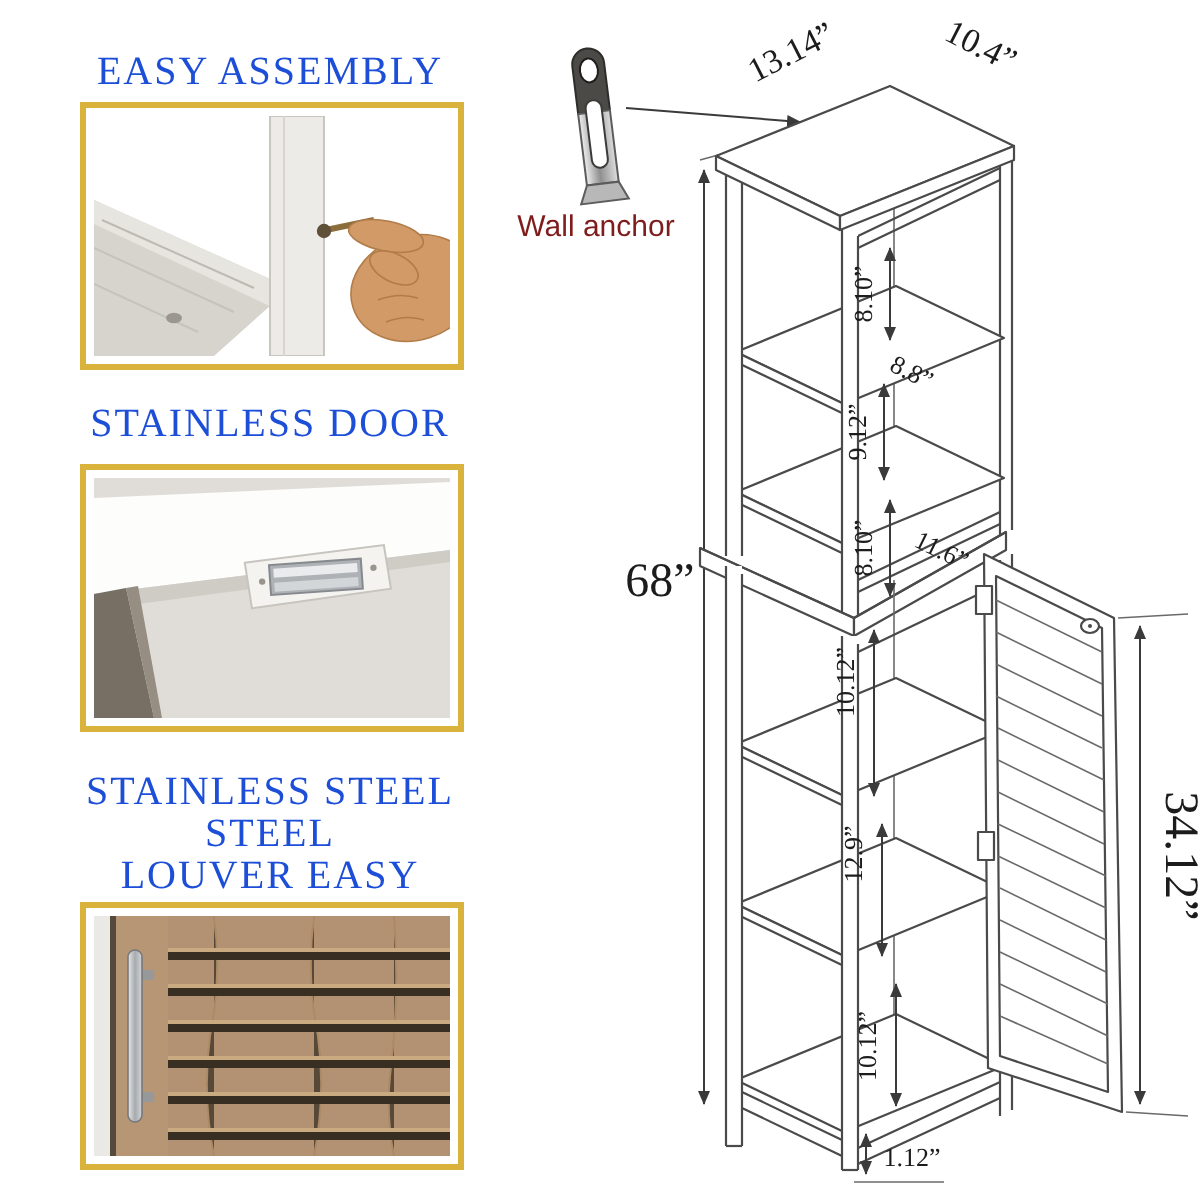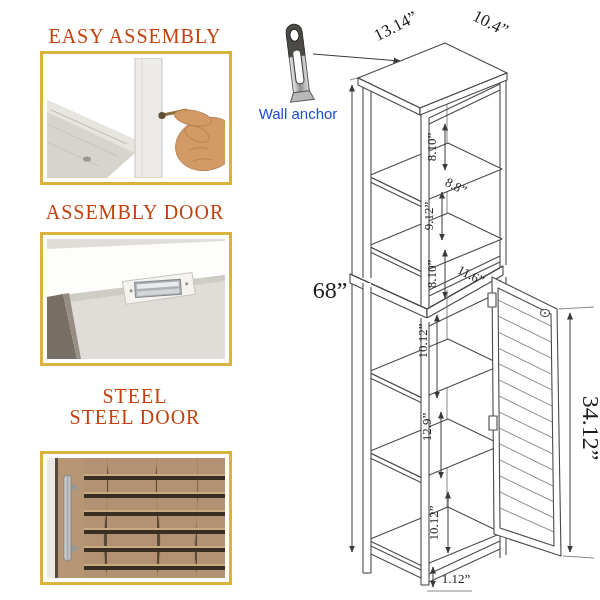"EASY ASSEMBLY" .feat-title { color: #c2410c -> #1d4ed8 }
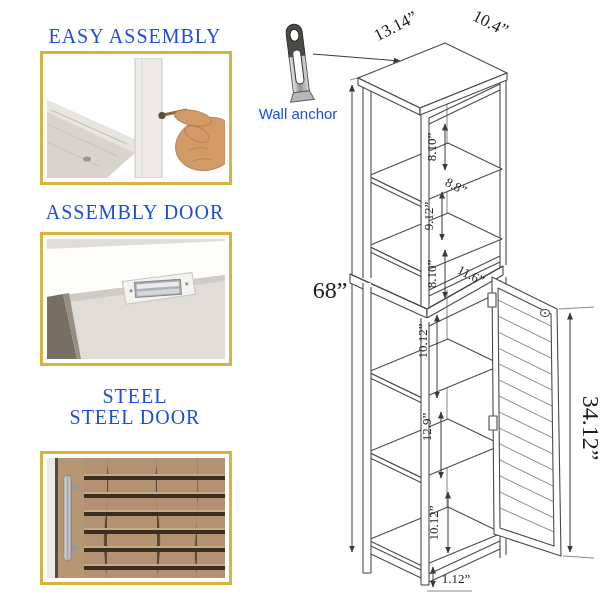"Wall anchor" .callout { color: #1d4ed8 -> #7f1d1d }
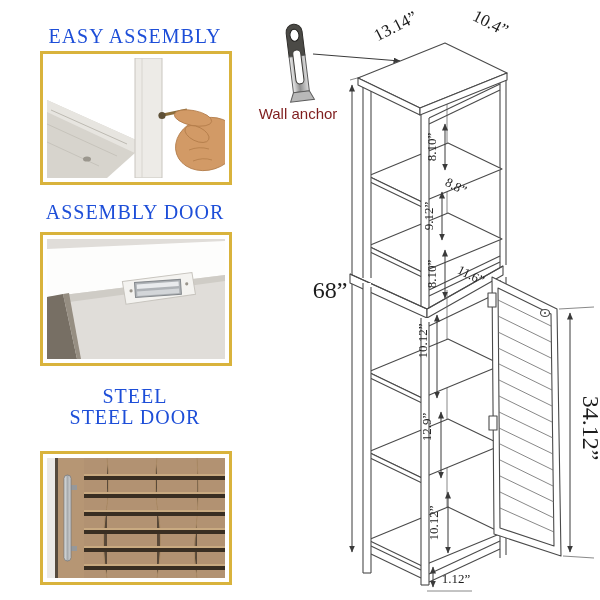"ASSEMBLY DOOR" span { text: ASSEMBLY -> STAINLESS }
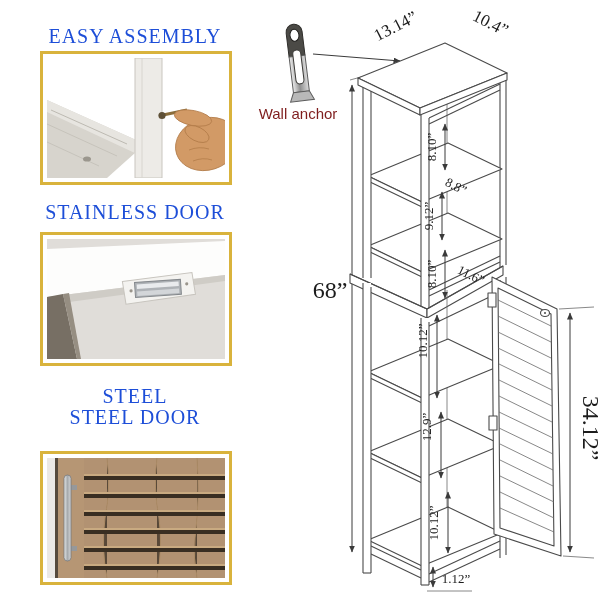"STAINLESS STEEL" span { html: none -> <span>STAINLESS STEEL</span> }
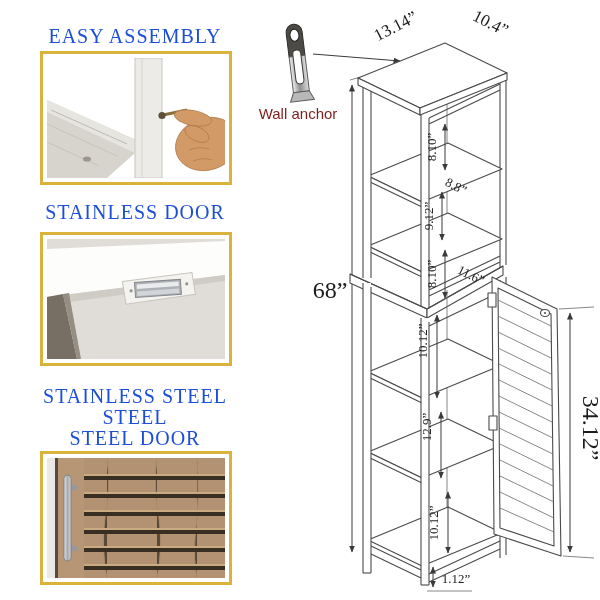"STEEL DOOR" span { text: STEEL DOOR -> LOUVER EASY }
